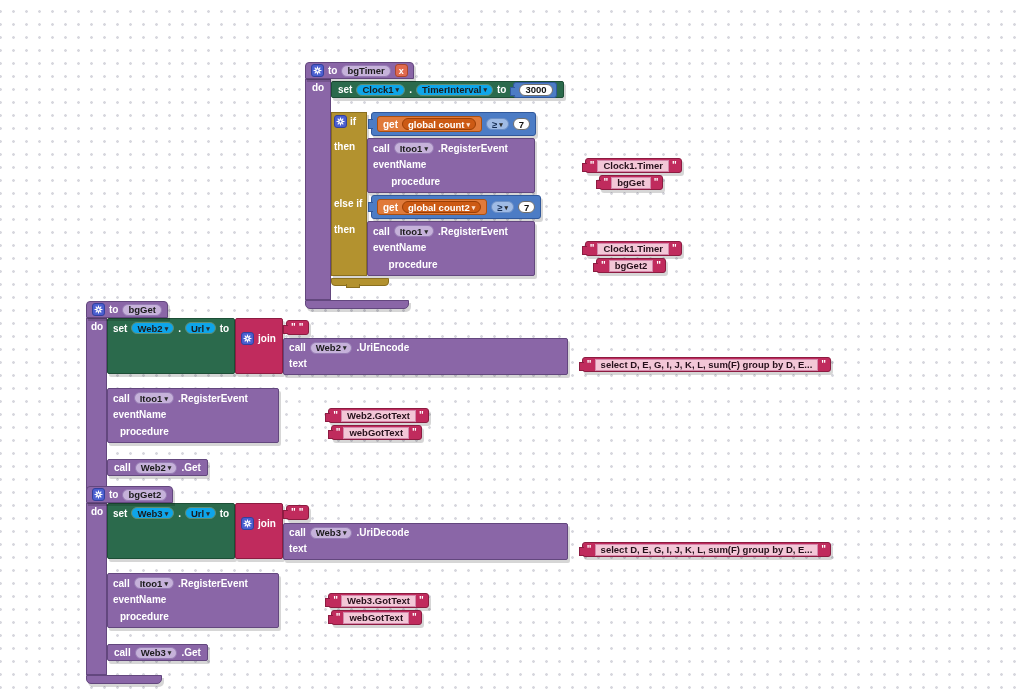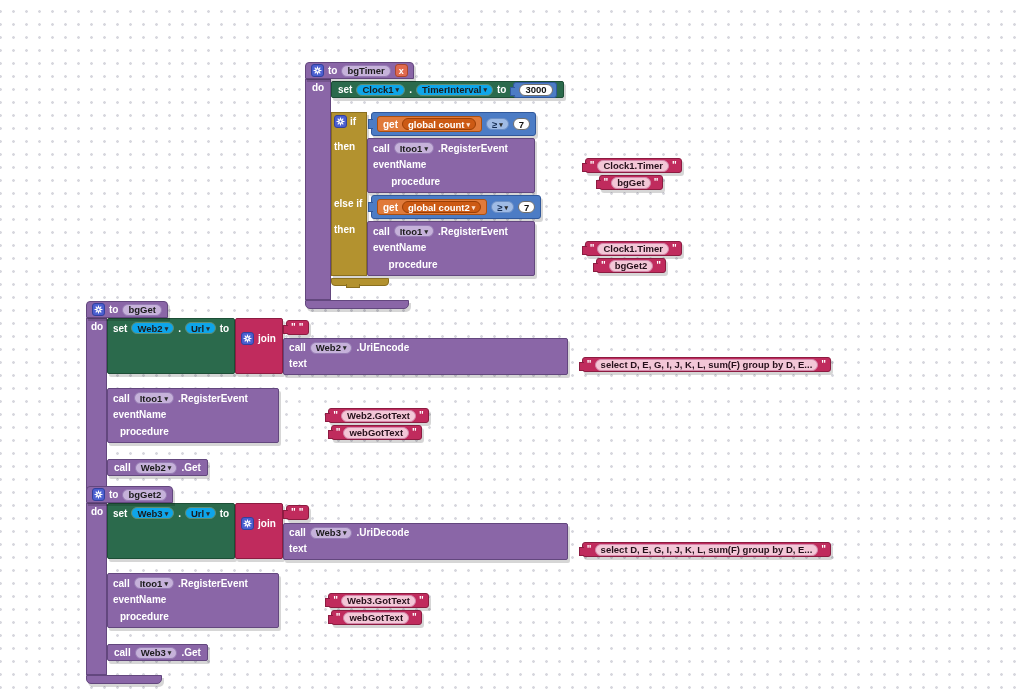"Clock1.Timer" .pink-f { border-radius: 6px -> 0 }
